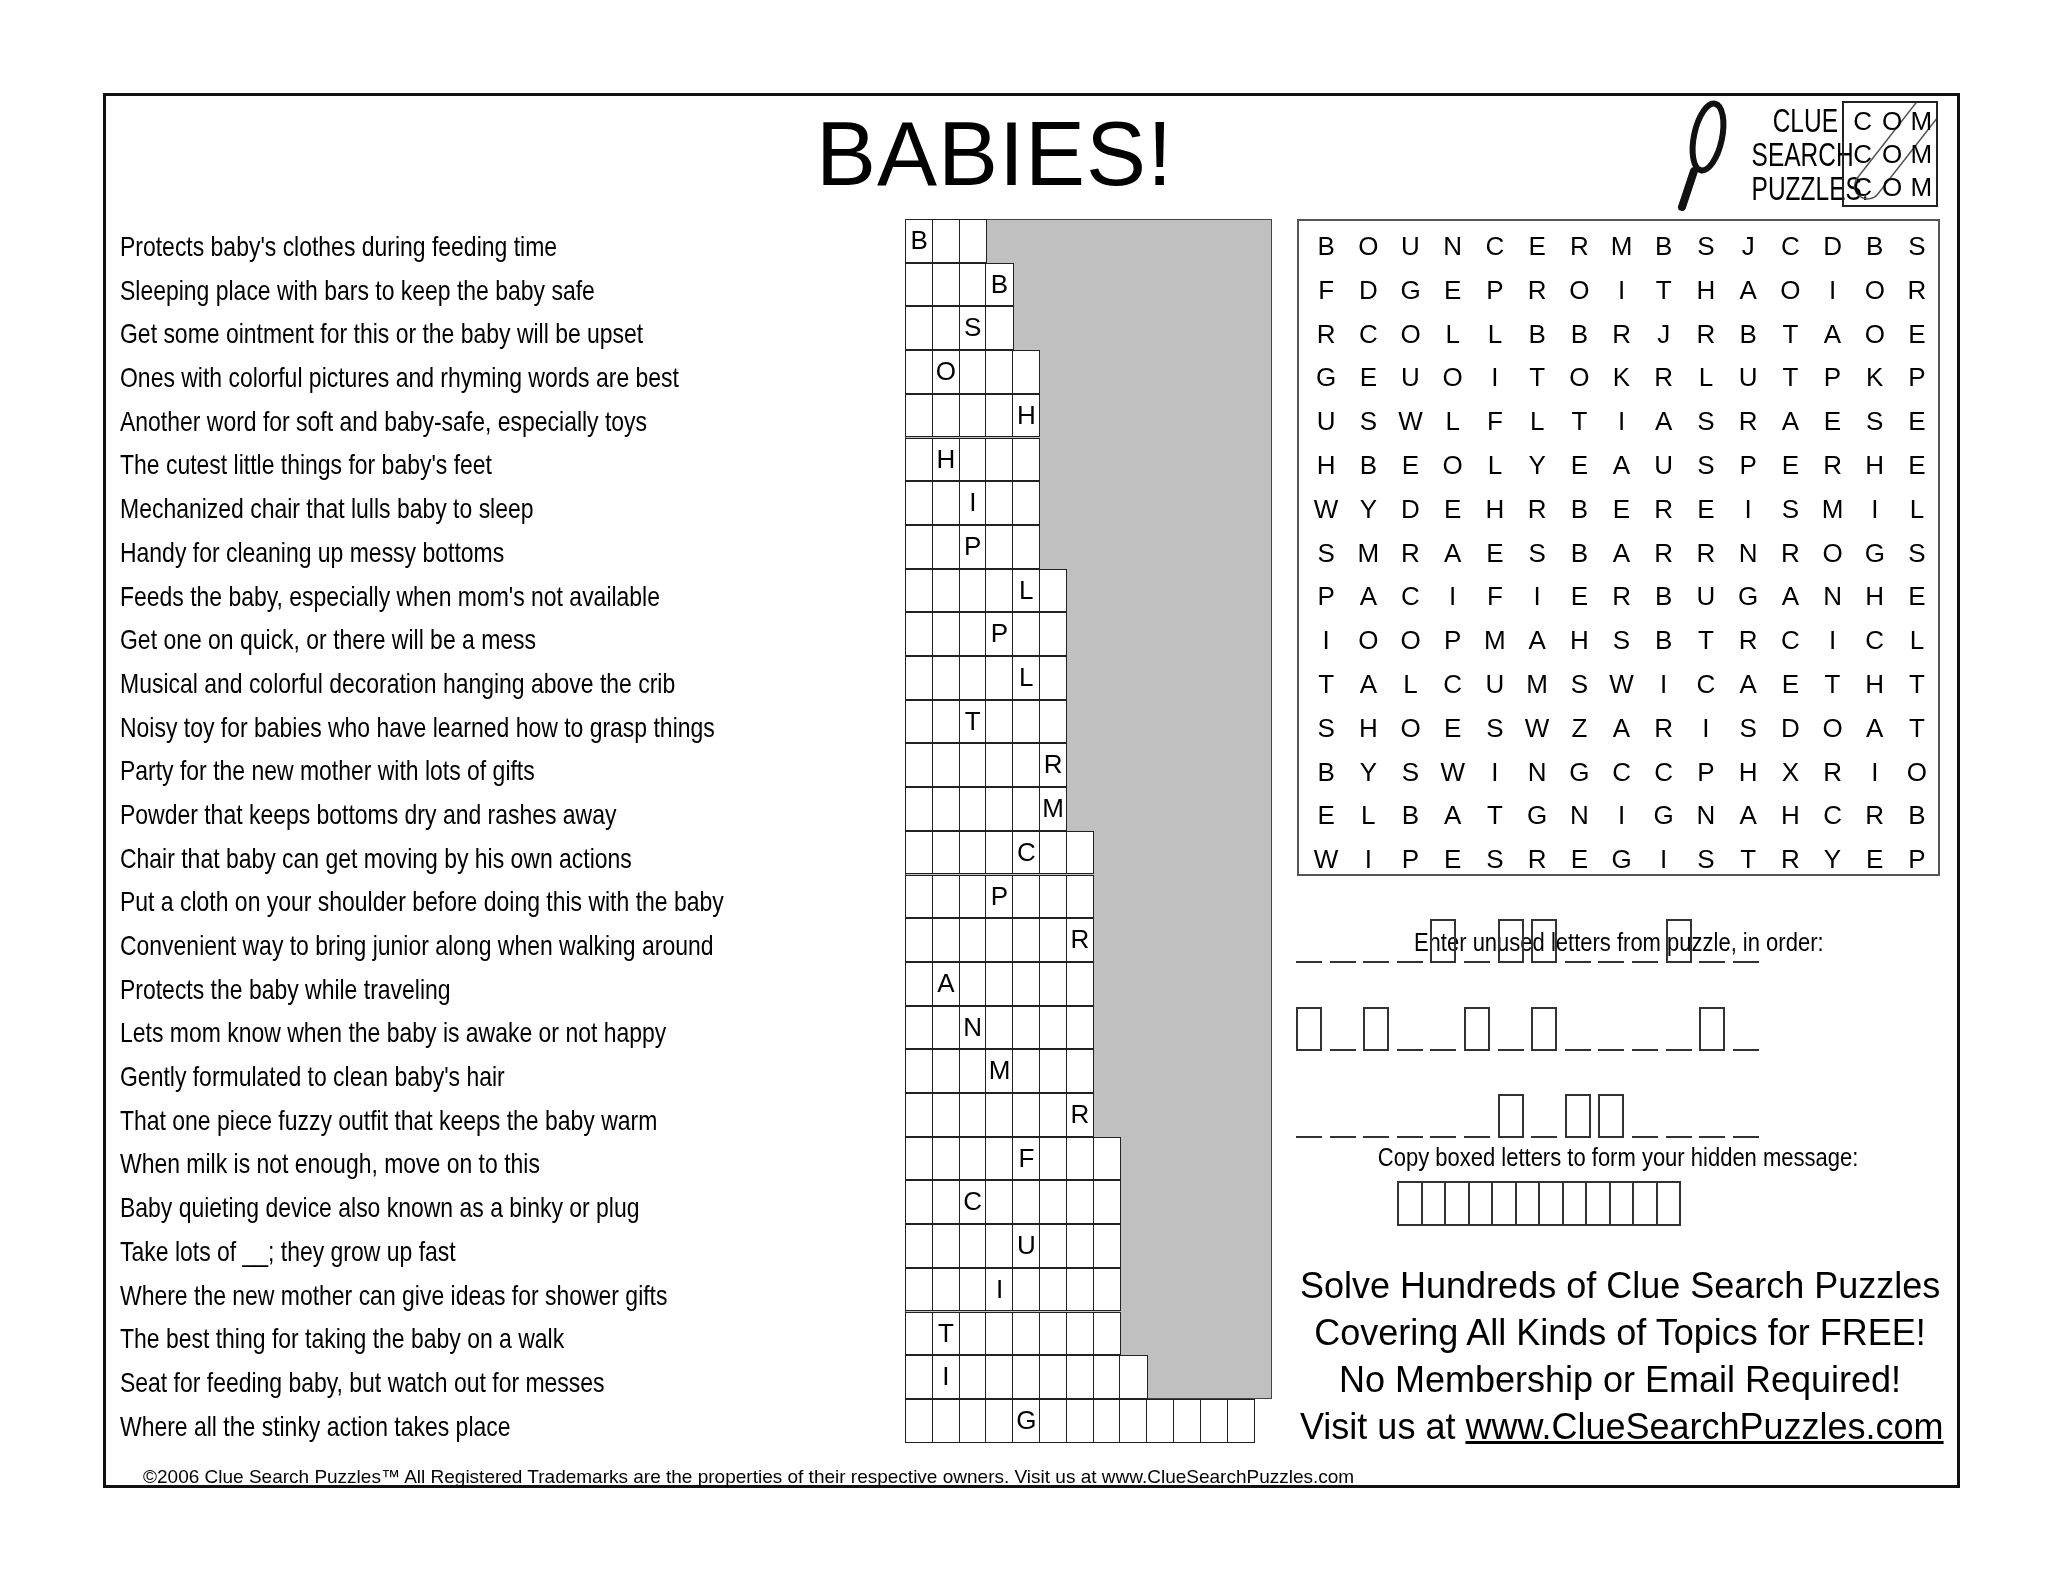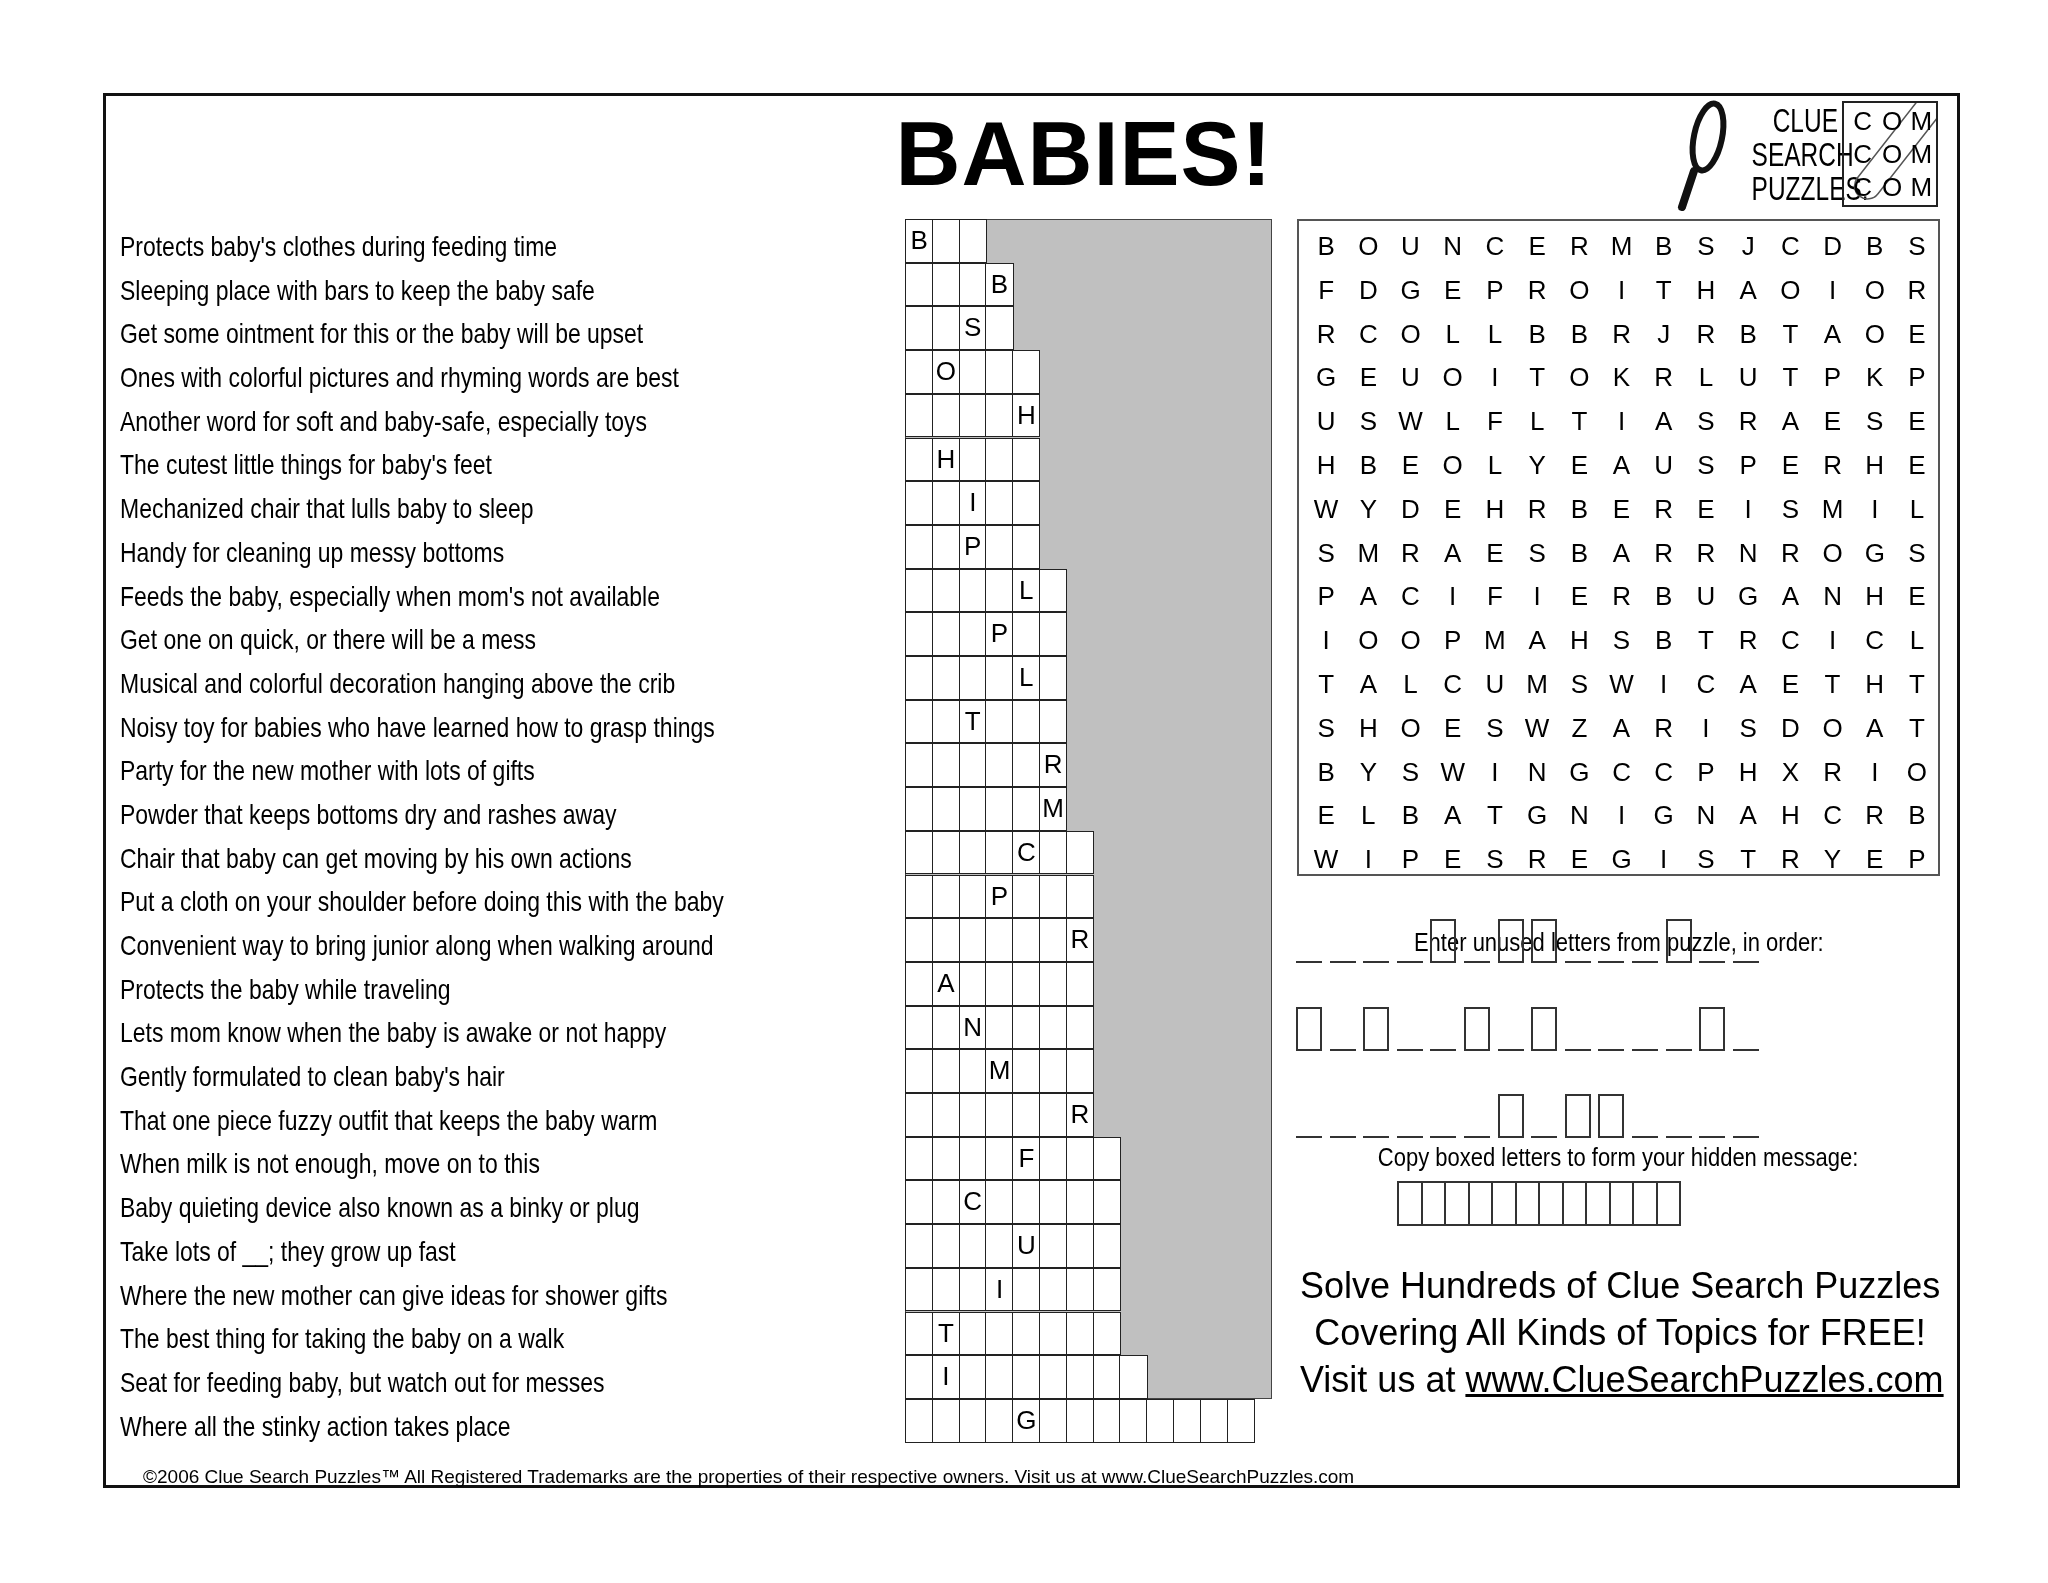"BABIES!" .title { font-weight: bold -> normal; left: 884px -> 816px; text-align: center -> left }
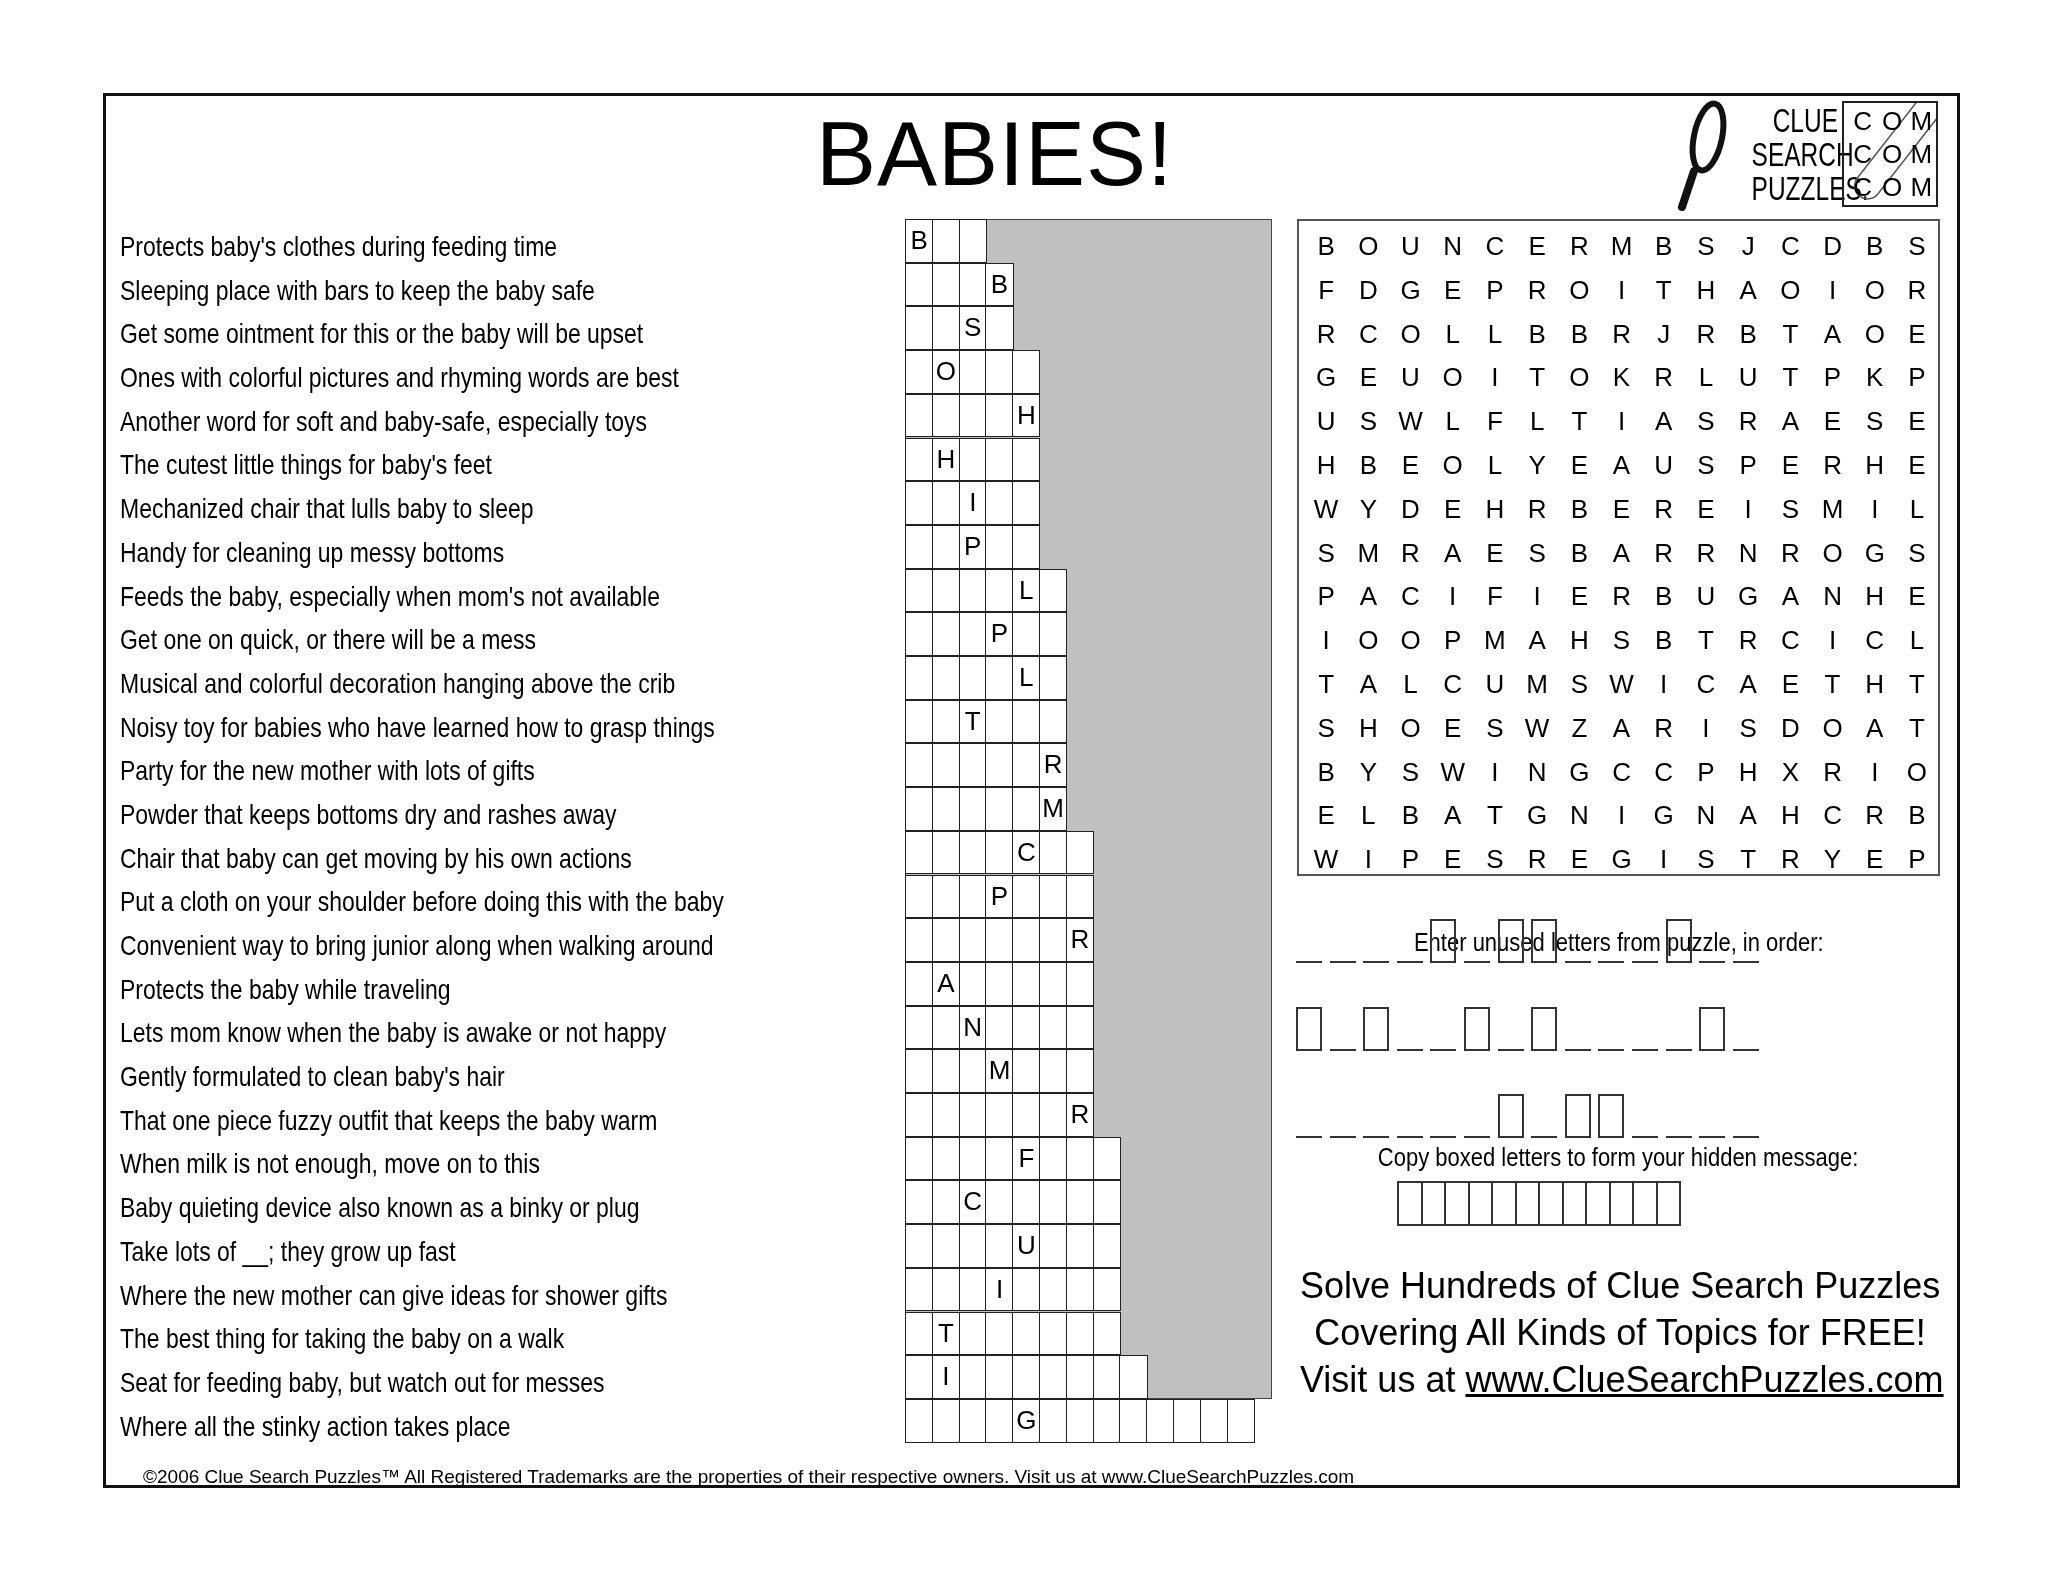"No Membership or Email Required!" div.promo-line { html: none -> <div>No Membership or Email Required!</div> }
